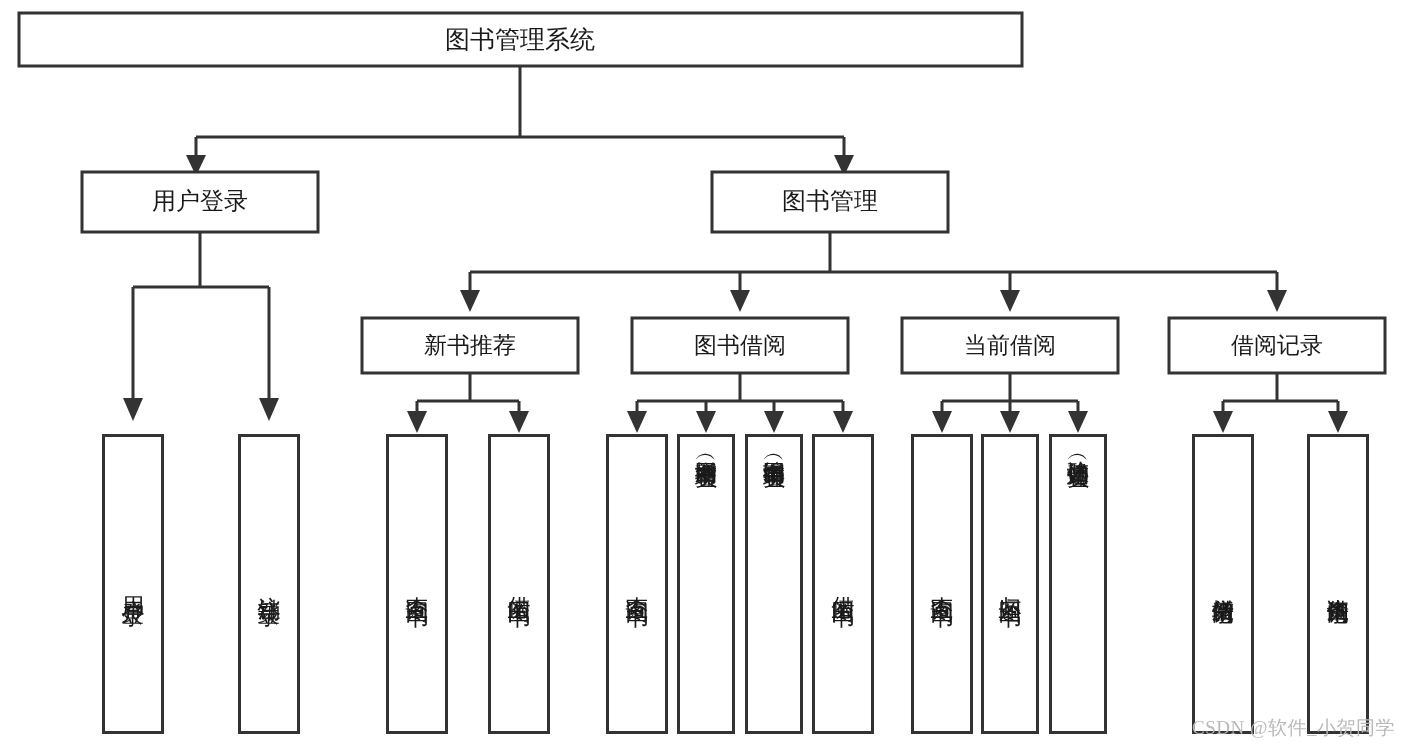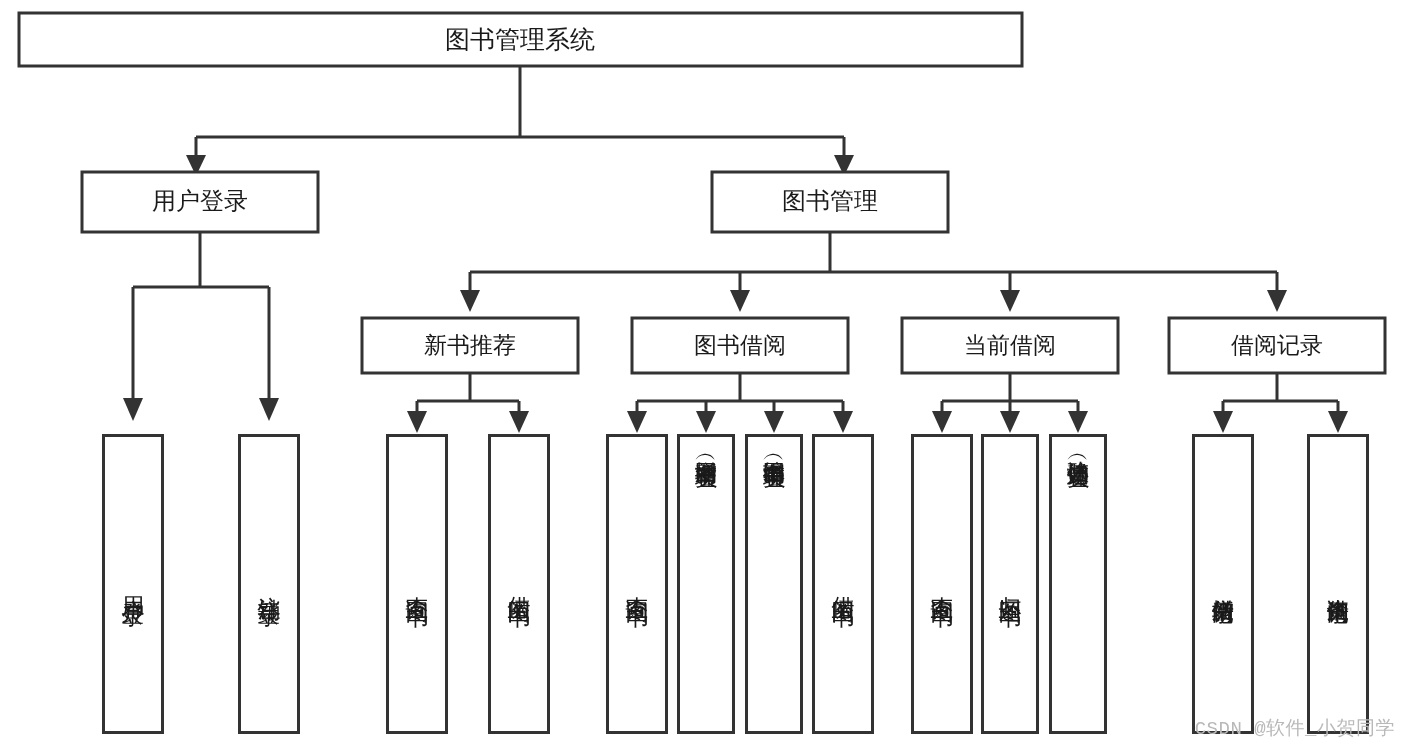"CSDN @软件_小贺同学" .watermark { font-family: Liberation Mono, monospace -> Liberation Serif, serif }
